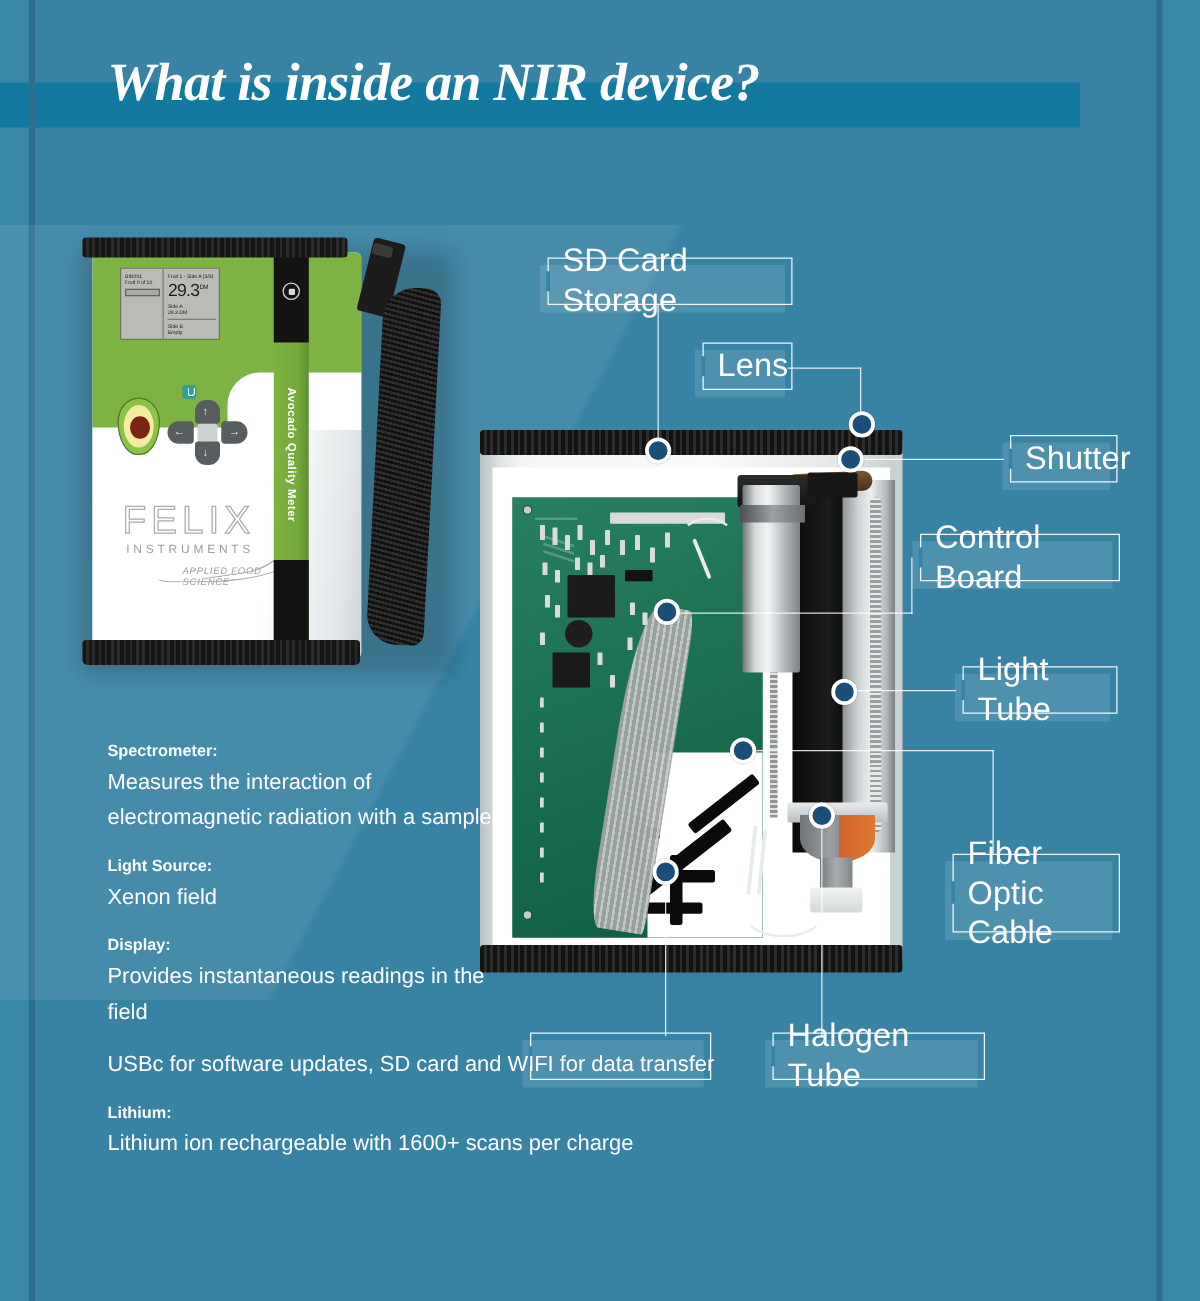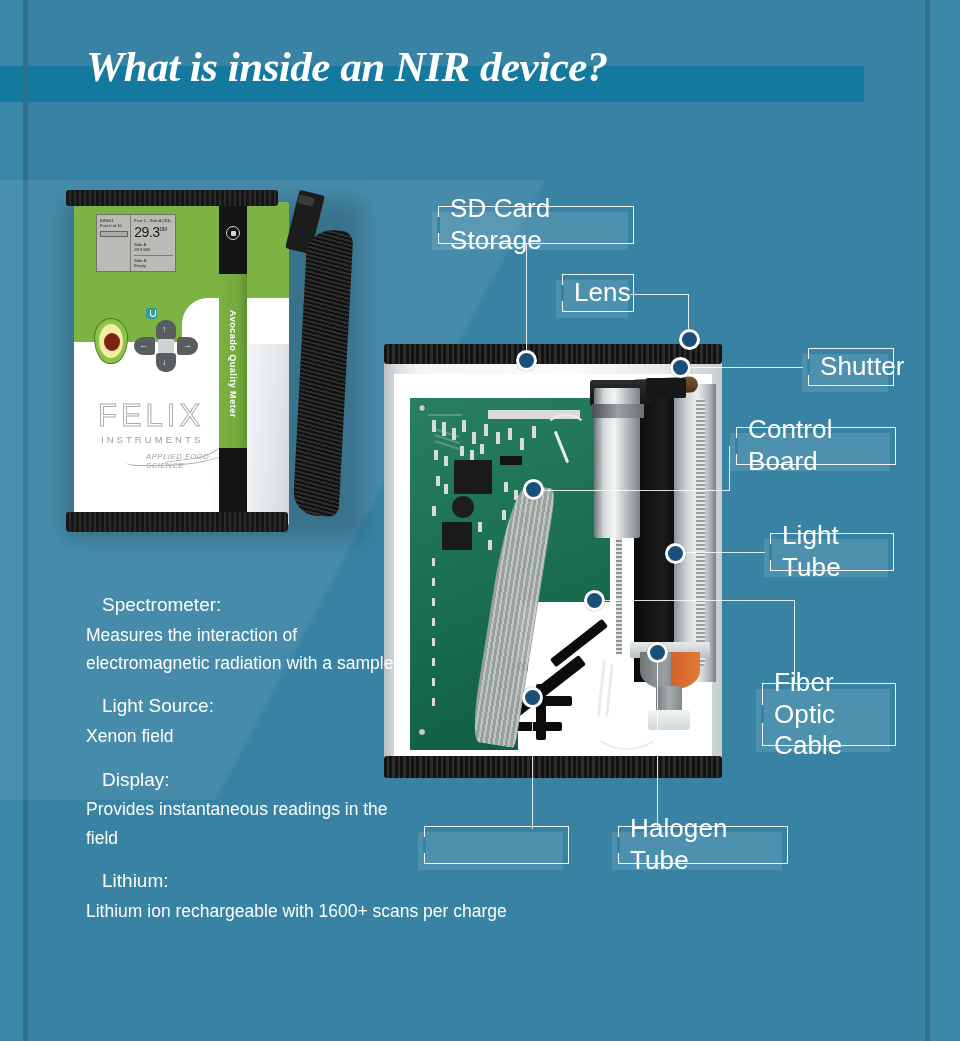"Spectrometer:" .info-head { font-size: 19px -> 13px; font-weight: normal -> bold; margin-left: 16px -> none }
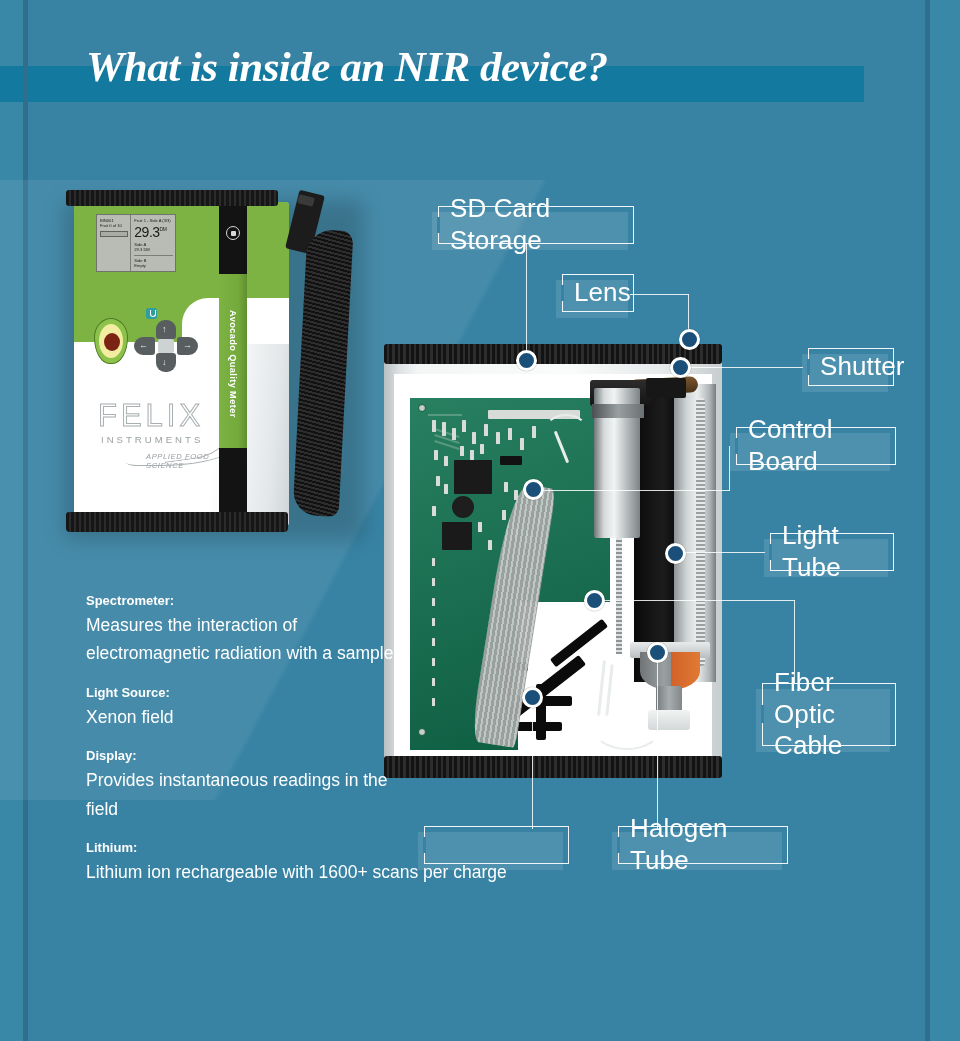"USBc for software updates, SD" div.info-body { html: none -> <div>USBc for software updates, SD card and WIFI for data transfer</div> }
